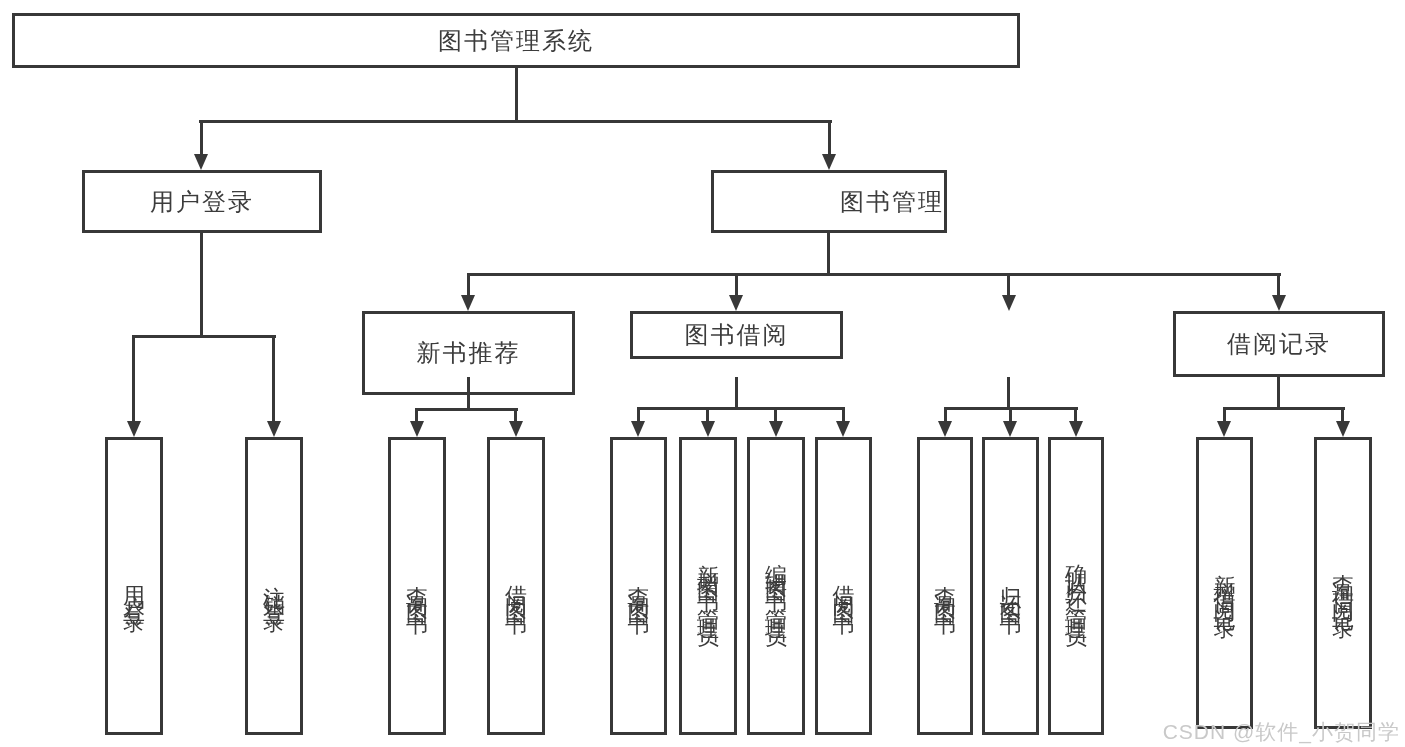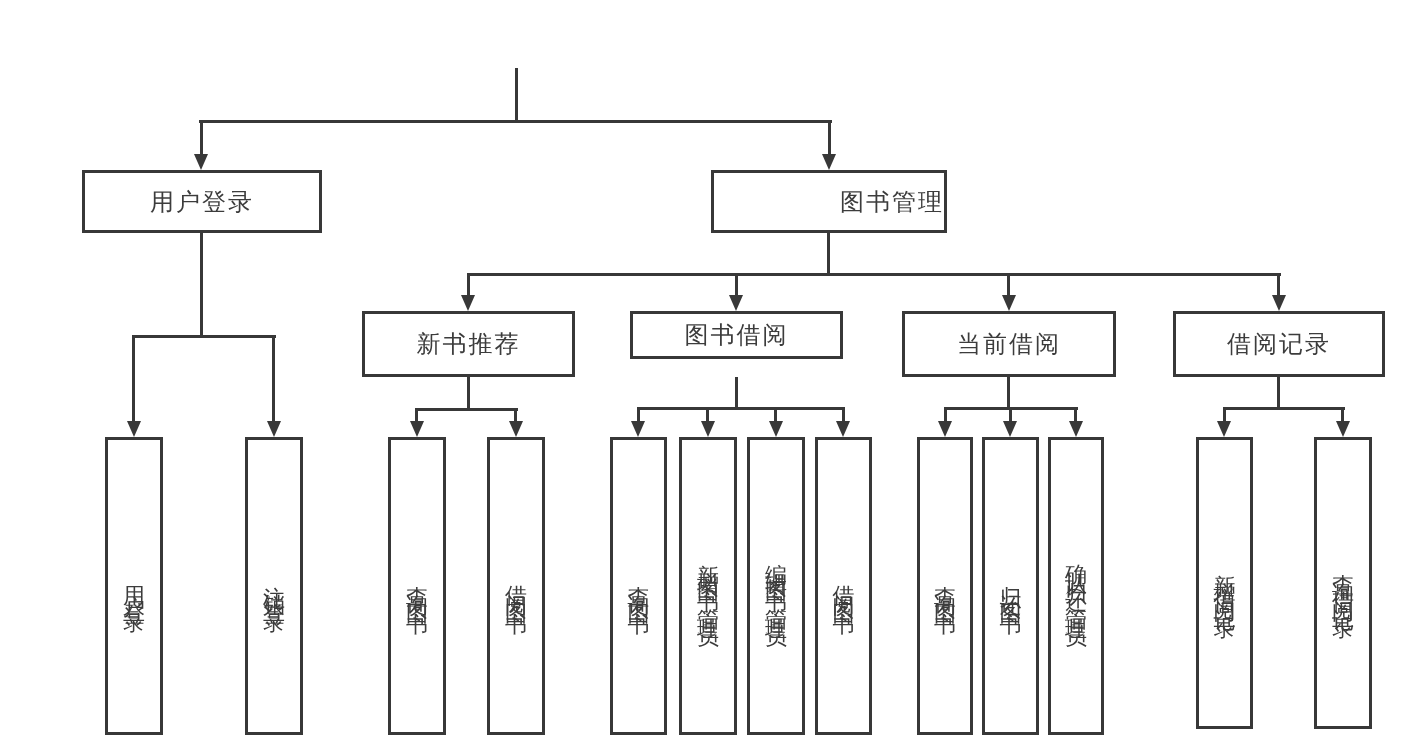"图书管理系统" div.node { html: none -> <div> <span>图书管理系统</span> </div> }
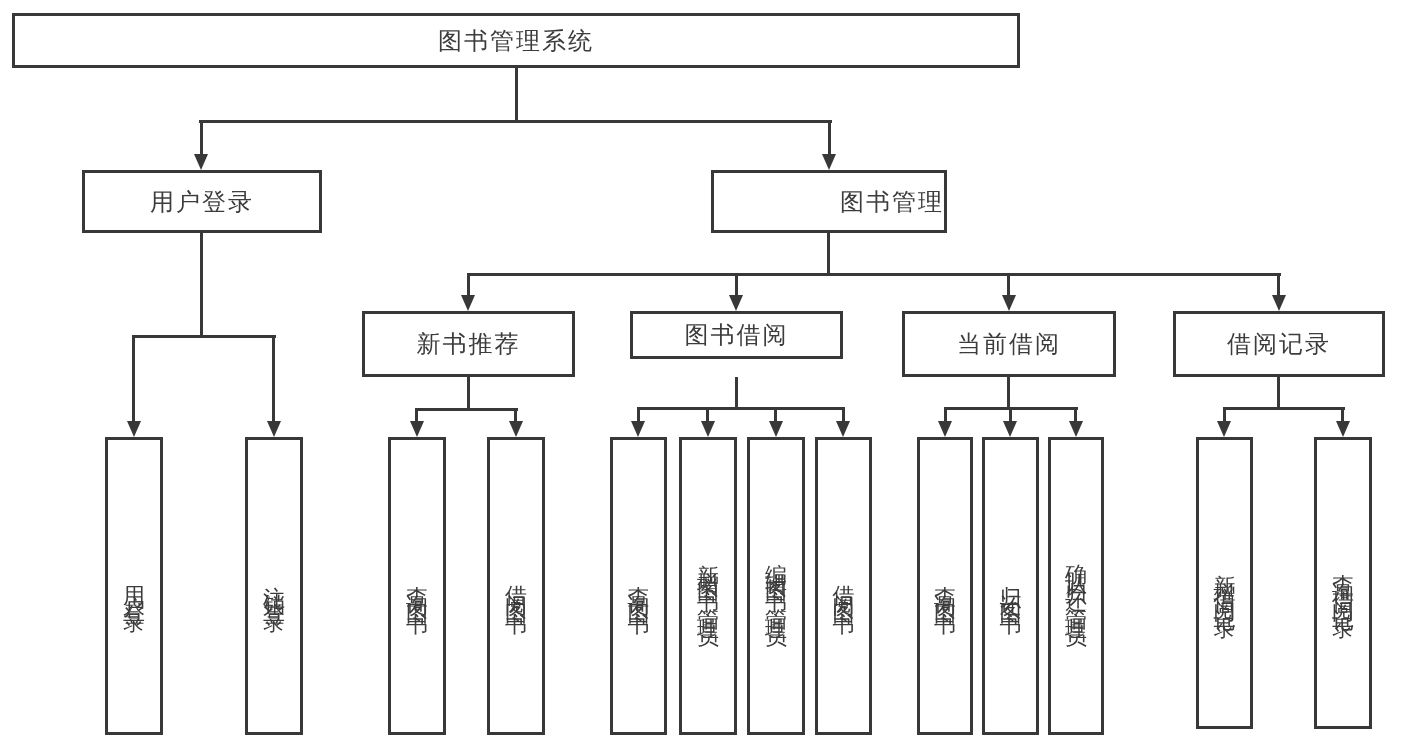"新书推荐" div.node { height: 66px -> 84px }
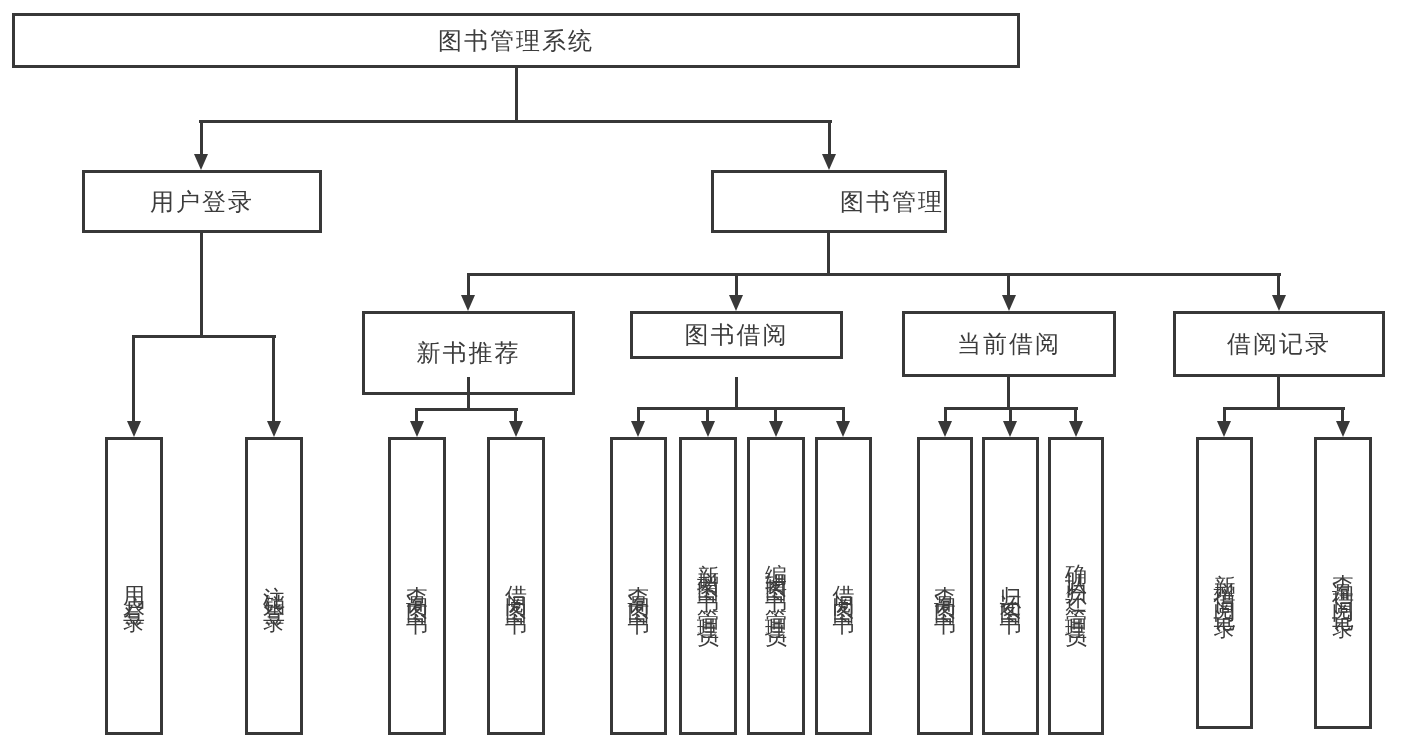"当前借阅" div.node { html: <div> <span>当前借阅</span> </div> -> none }
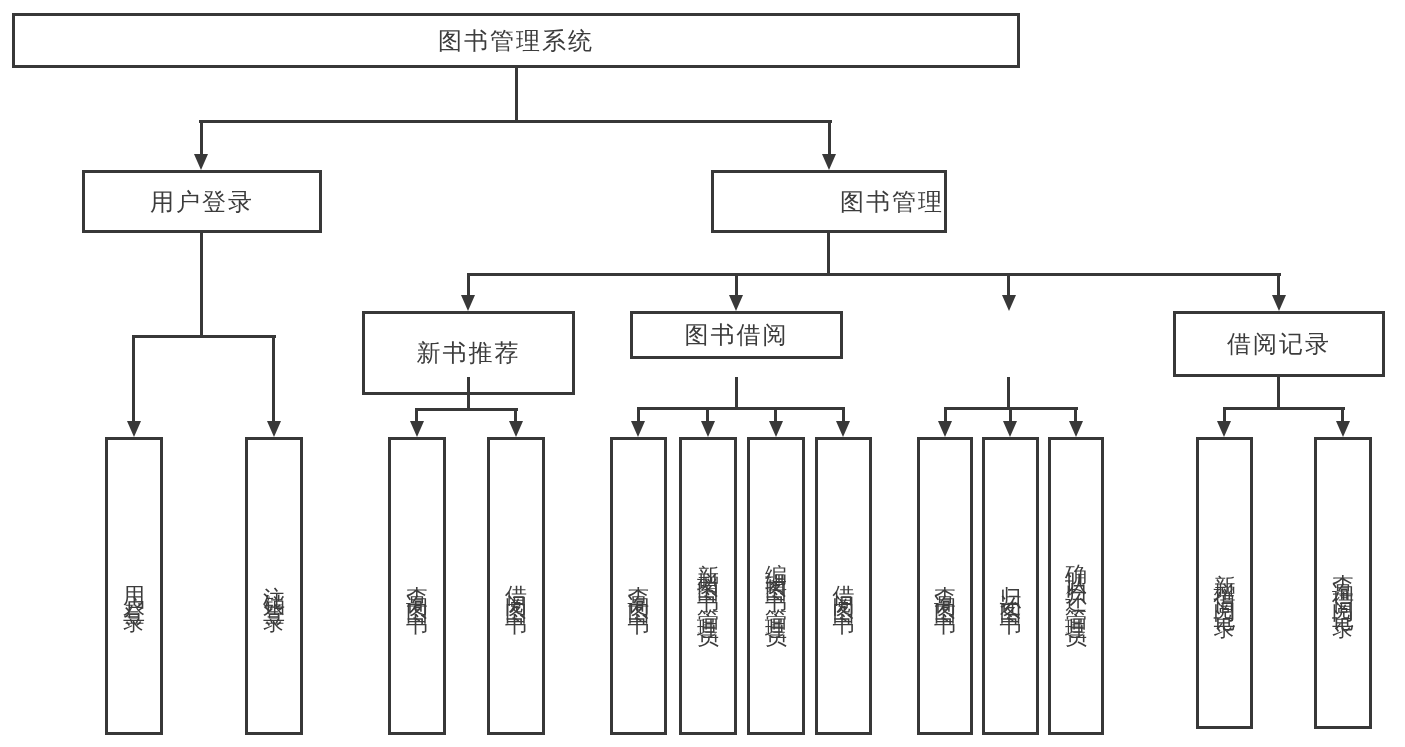"CSDN @软件_小贺同学" div.watermark { html: none -> <div>CSDN @软件_小贺同学</div> }
